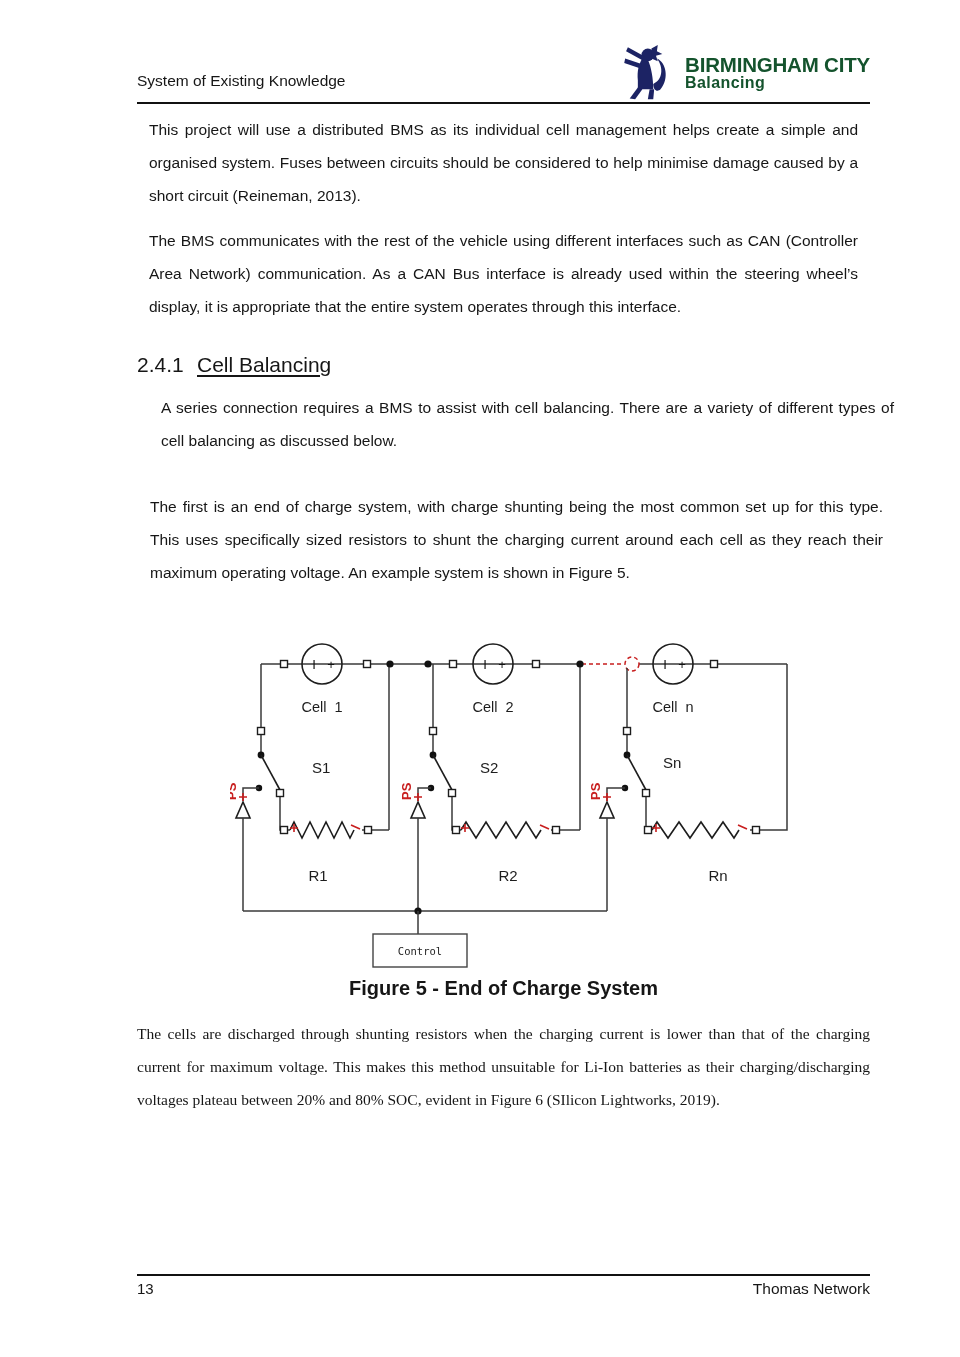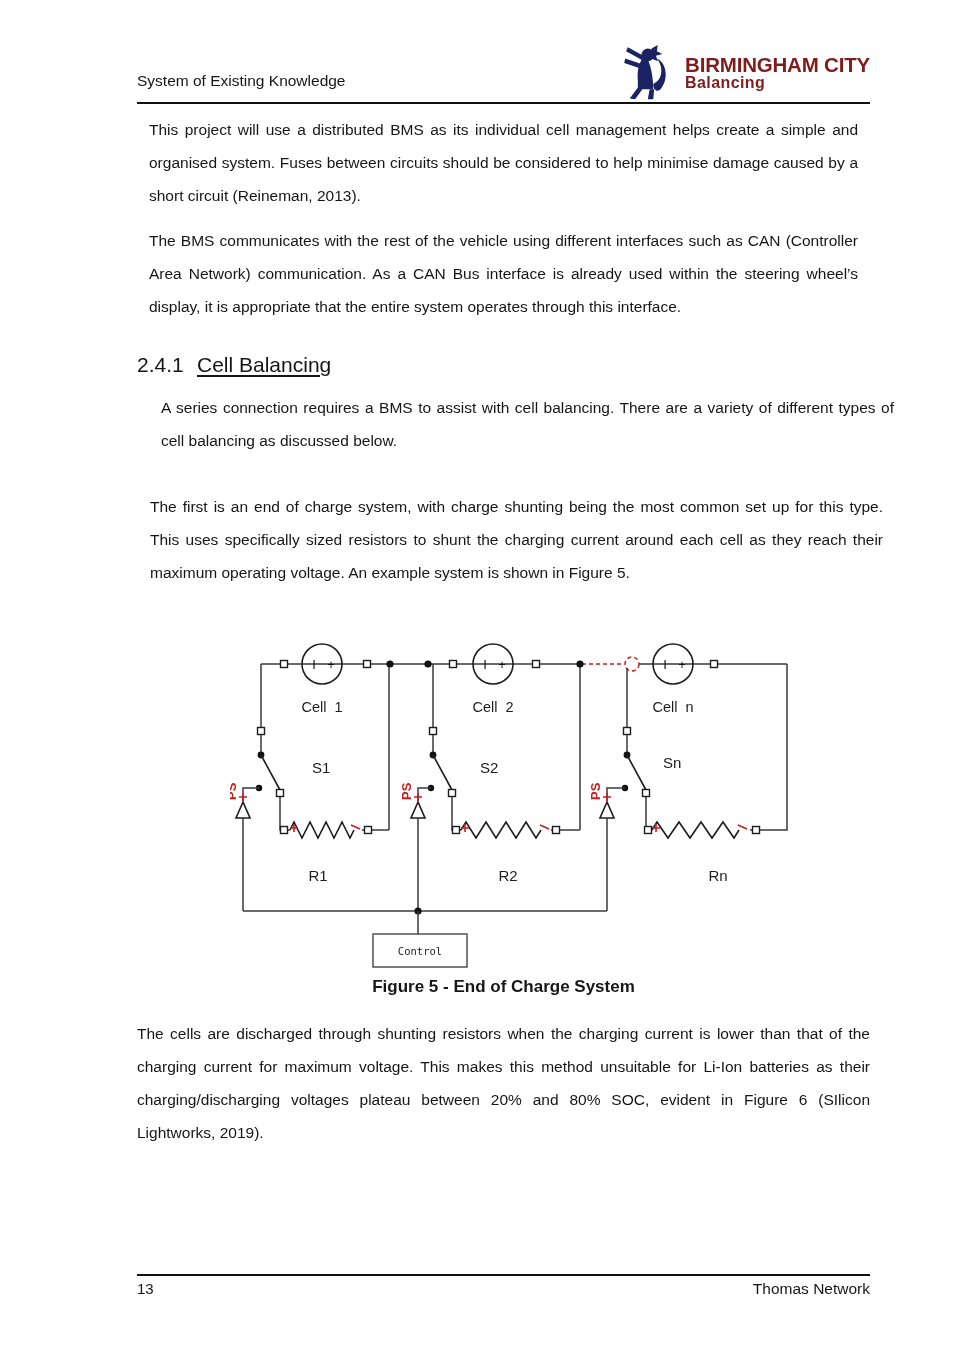"BIRMINGHAM CITY" .logo-text { color: #7f1d1d -> #14532d }
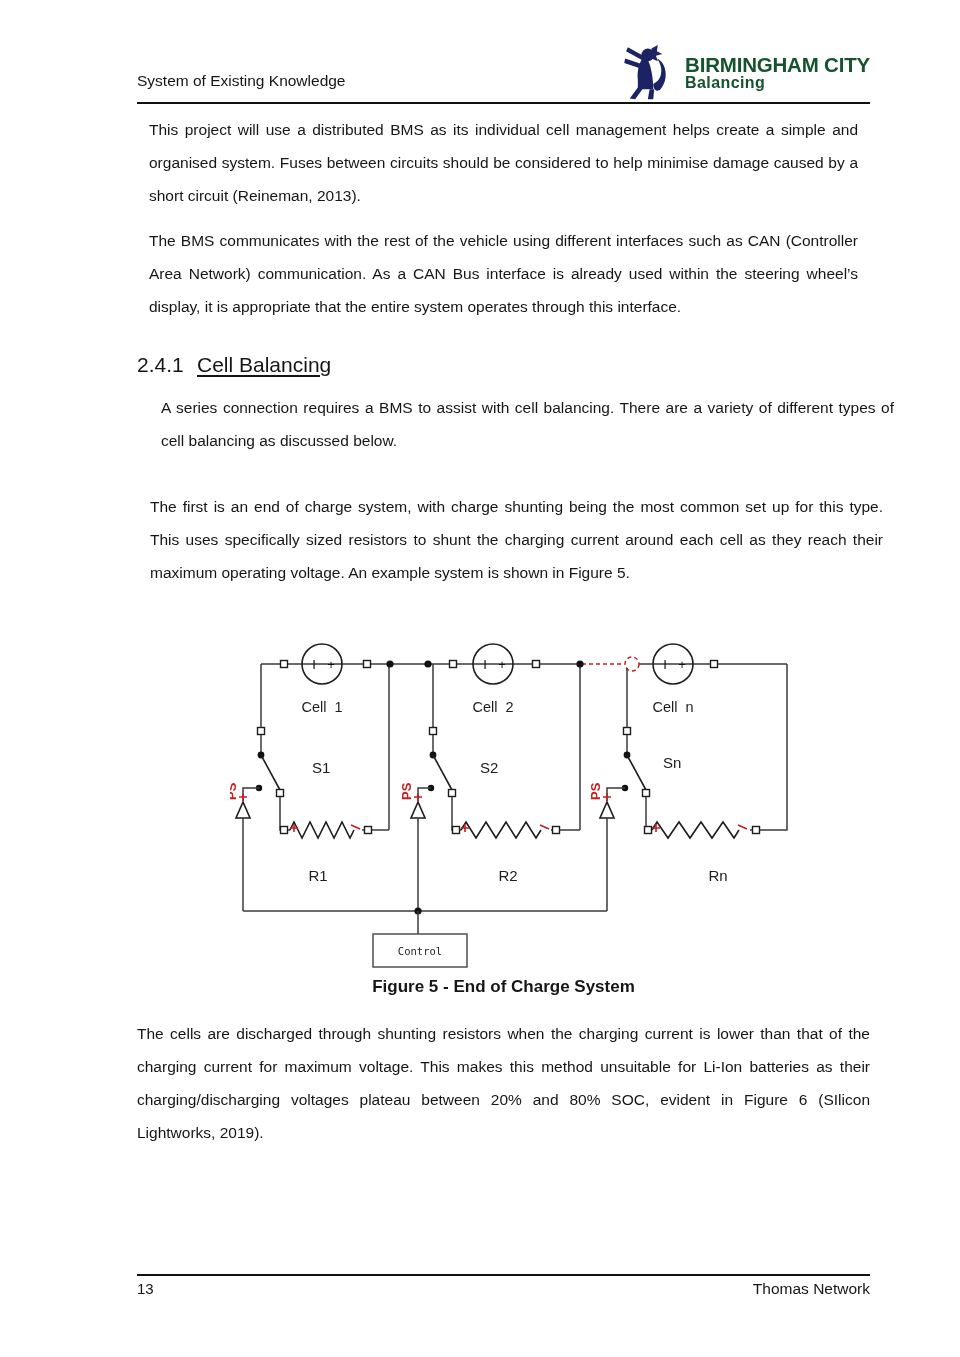"Figure 5 - End of" .figure-caption { font-size: 17px -> 20px }
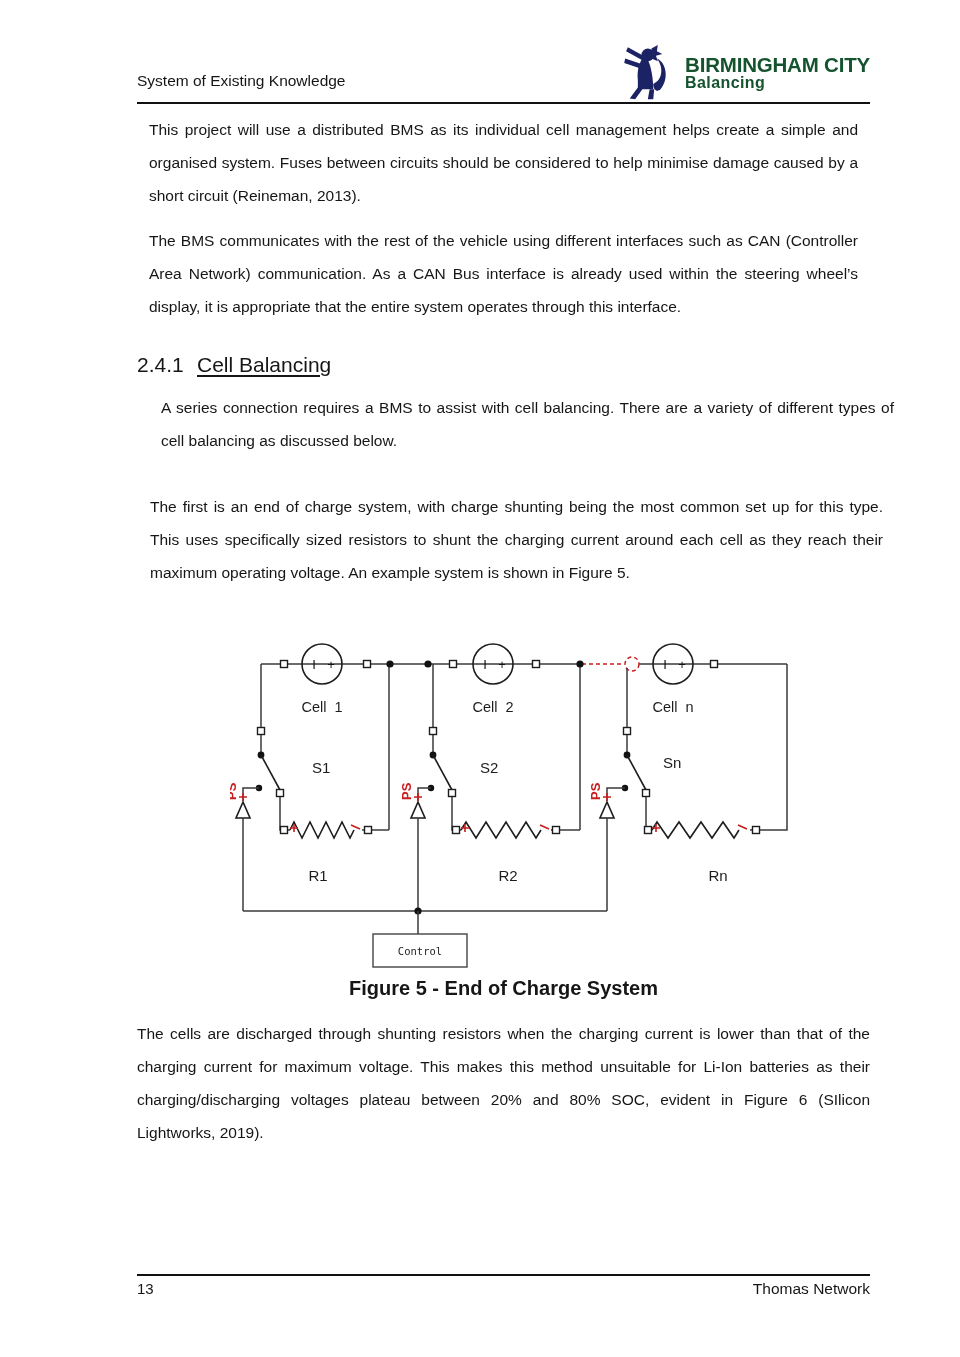"The cells are discharged through" div.abs { font-family: none -> Liberation Serif, serif }
